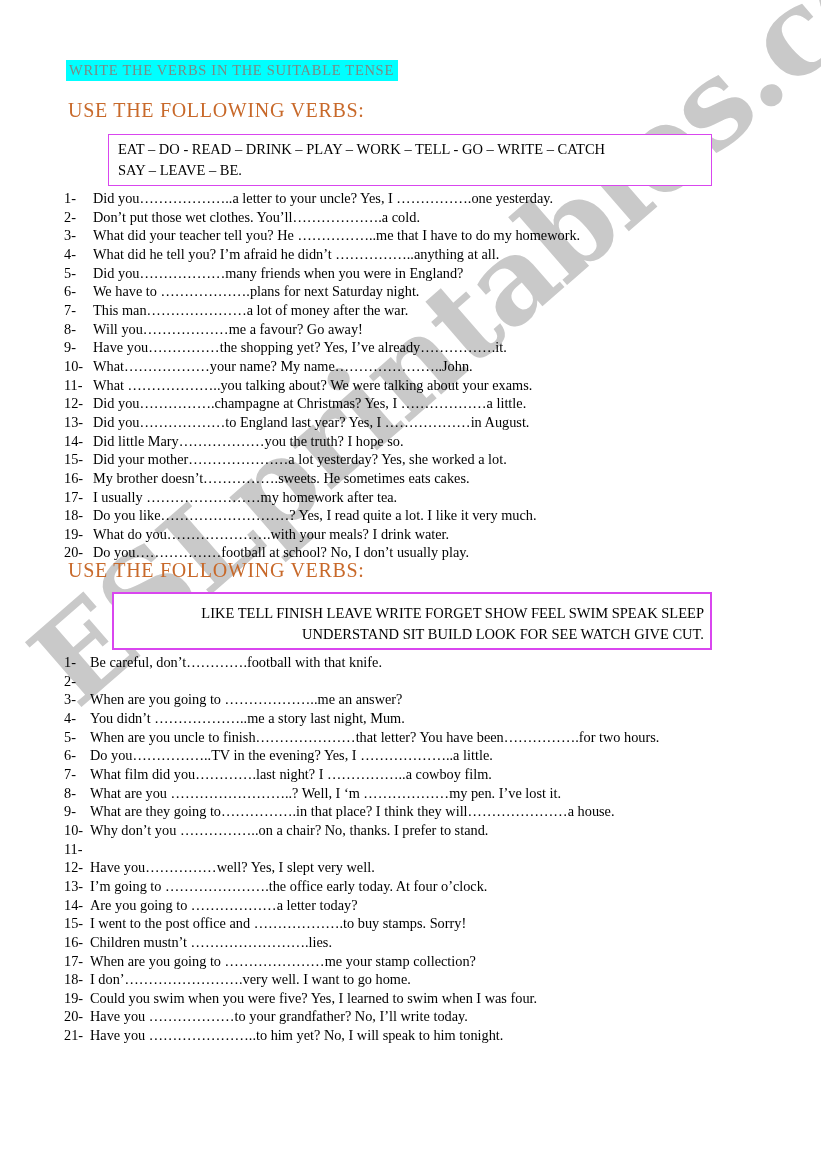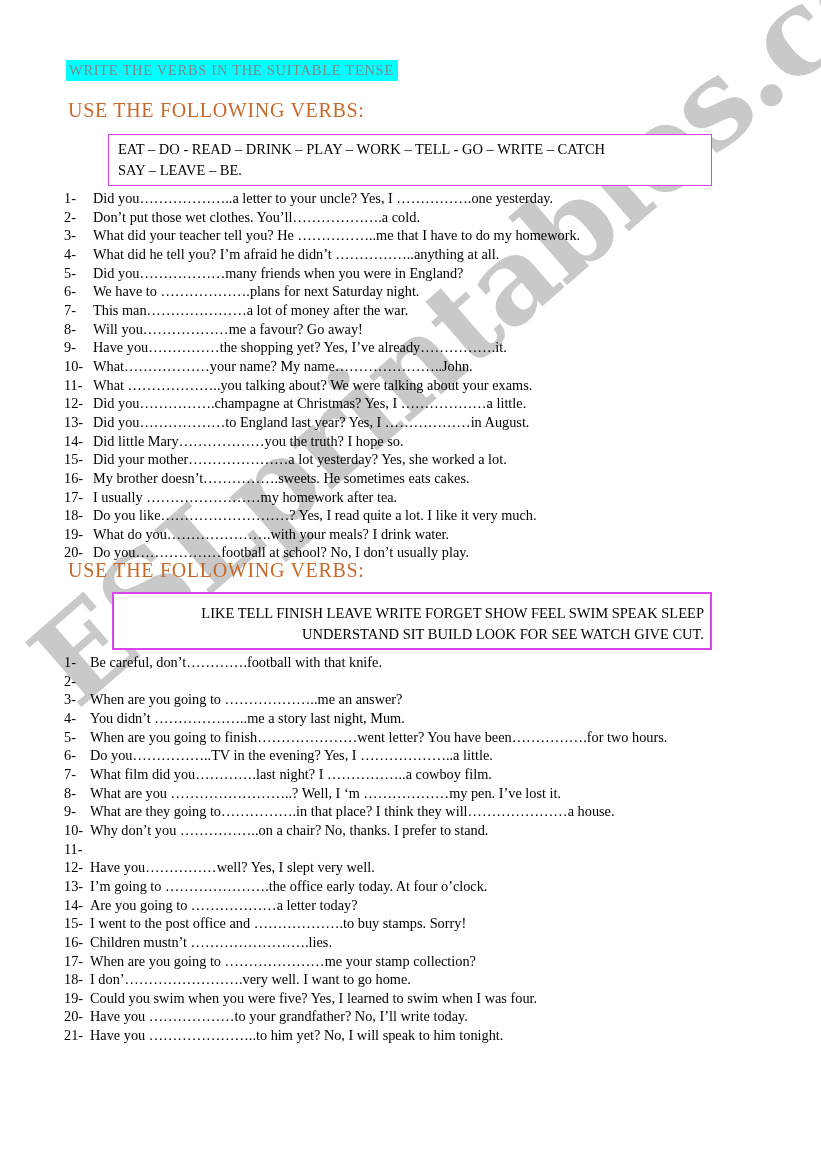"When are you going to finish…………………went" span.q-text { text: going to finish…………………went -> uncle to finish…………………that }
